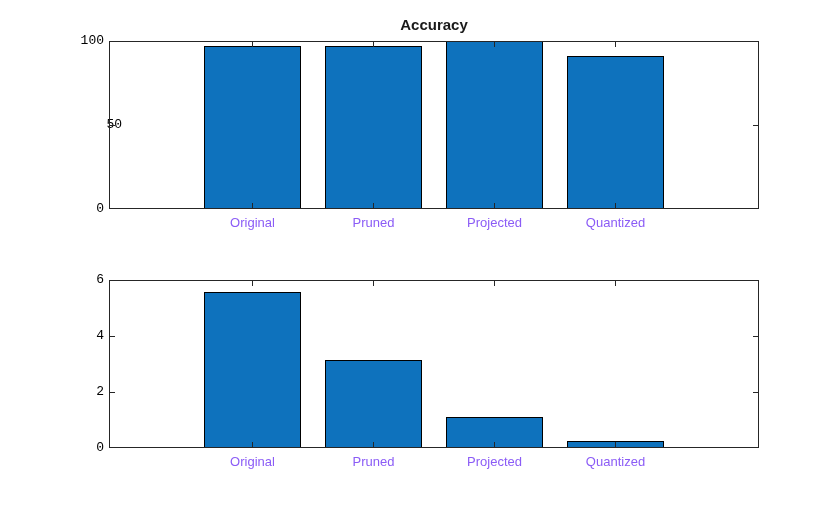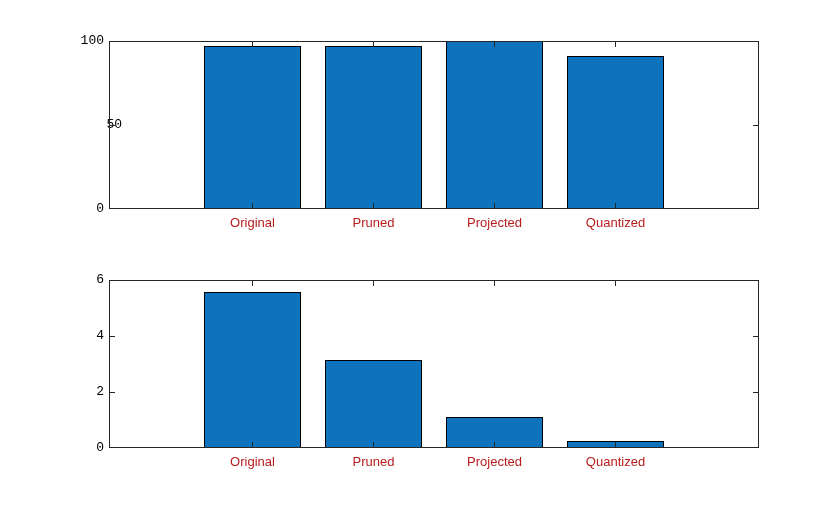"Accuracy" h2.chart-title { html: none -> <h2>Accuracy</h2> }
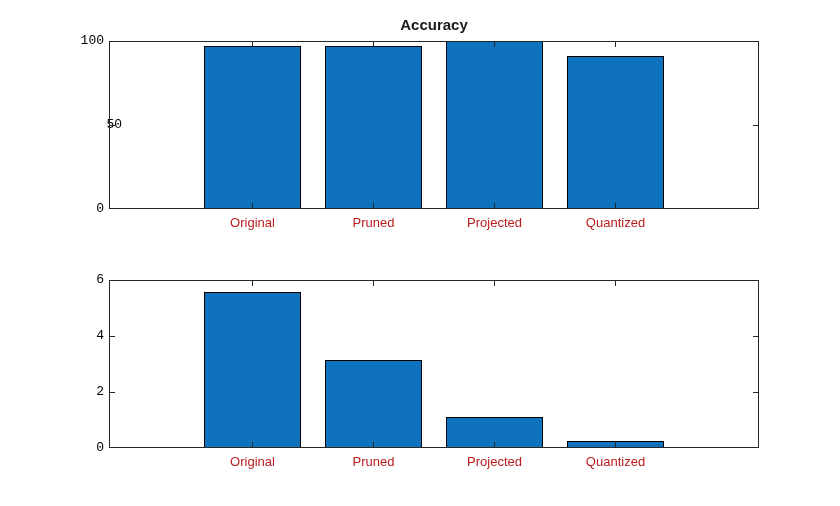"Original" .x-tick-label { color: #b91c1c -> #8b5cf6 }
